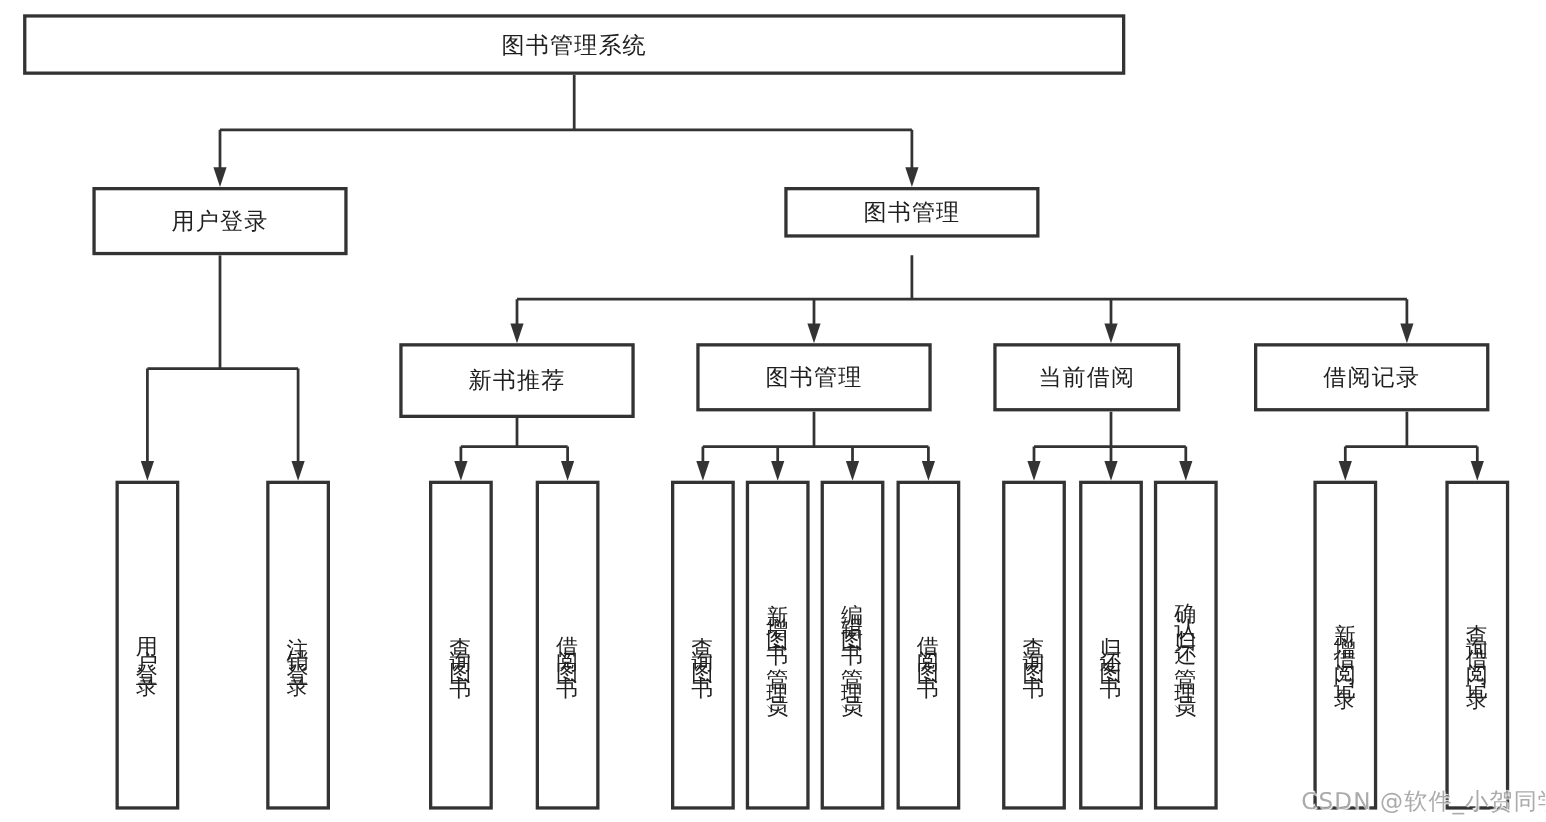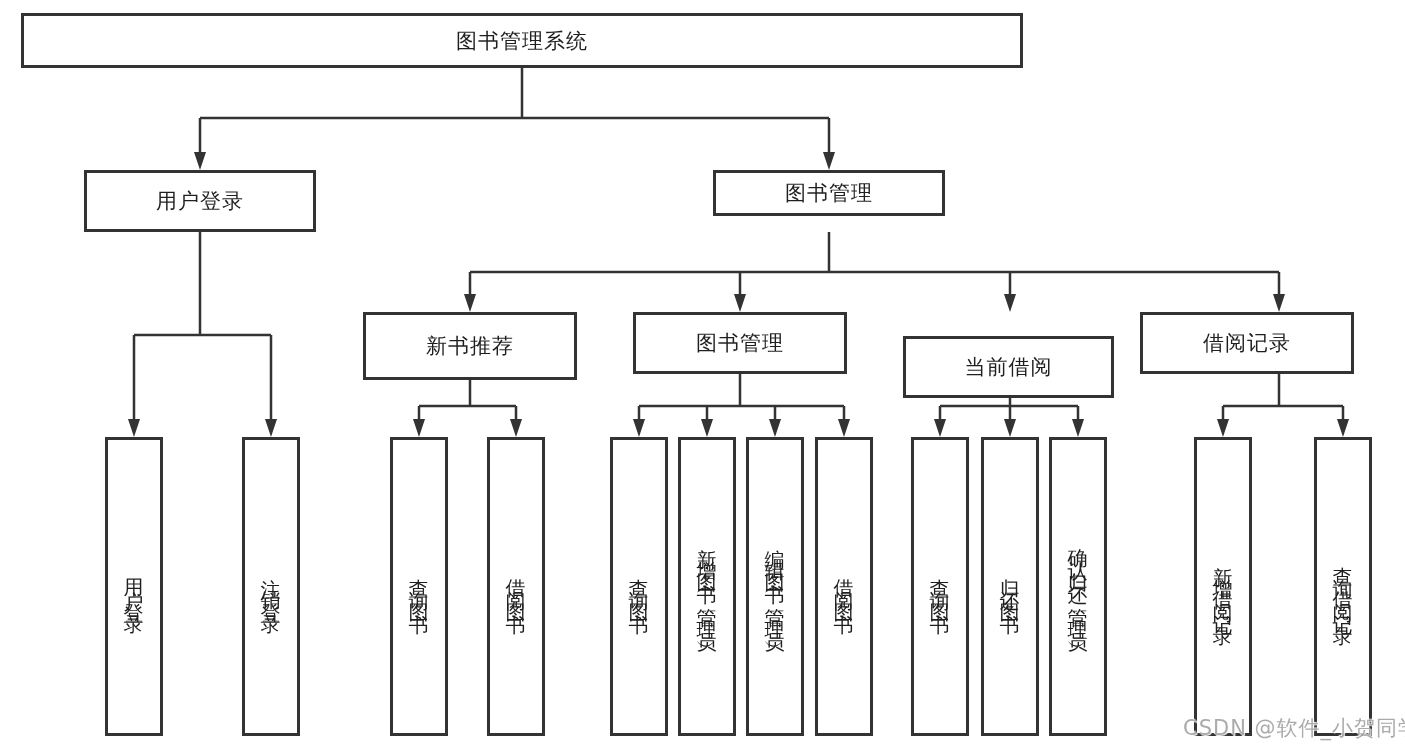"当前借阅" div.box { margin-top: 24px -> none; width: 211px -> 170px }
